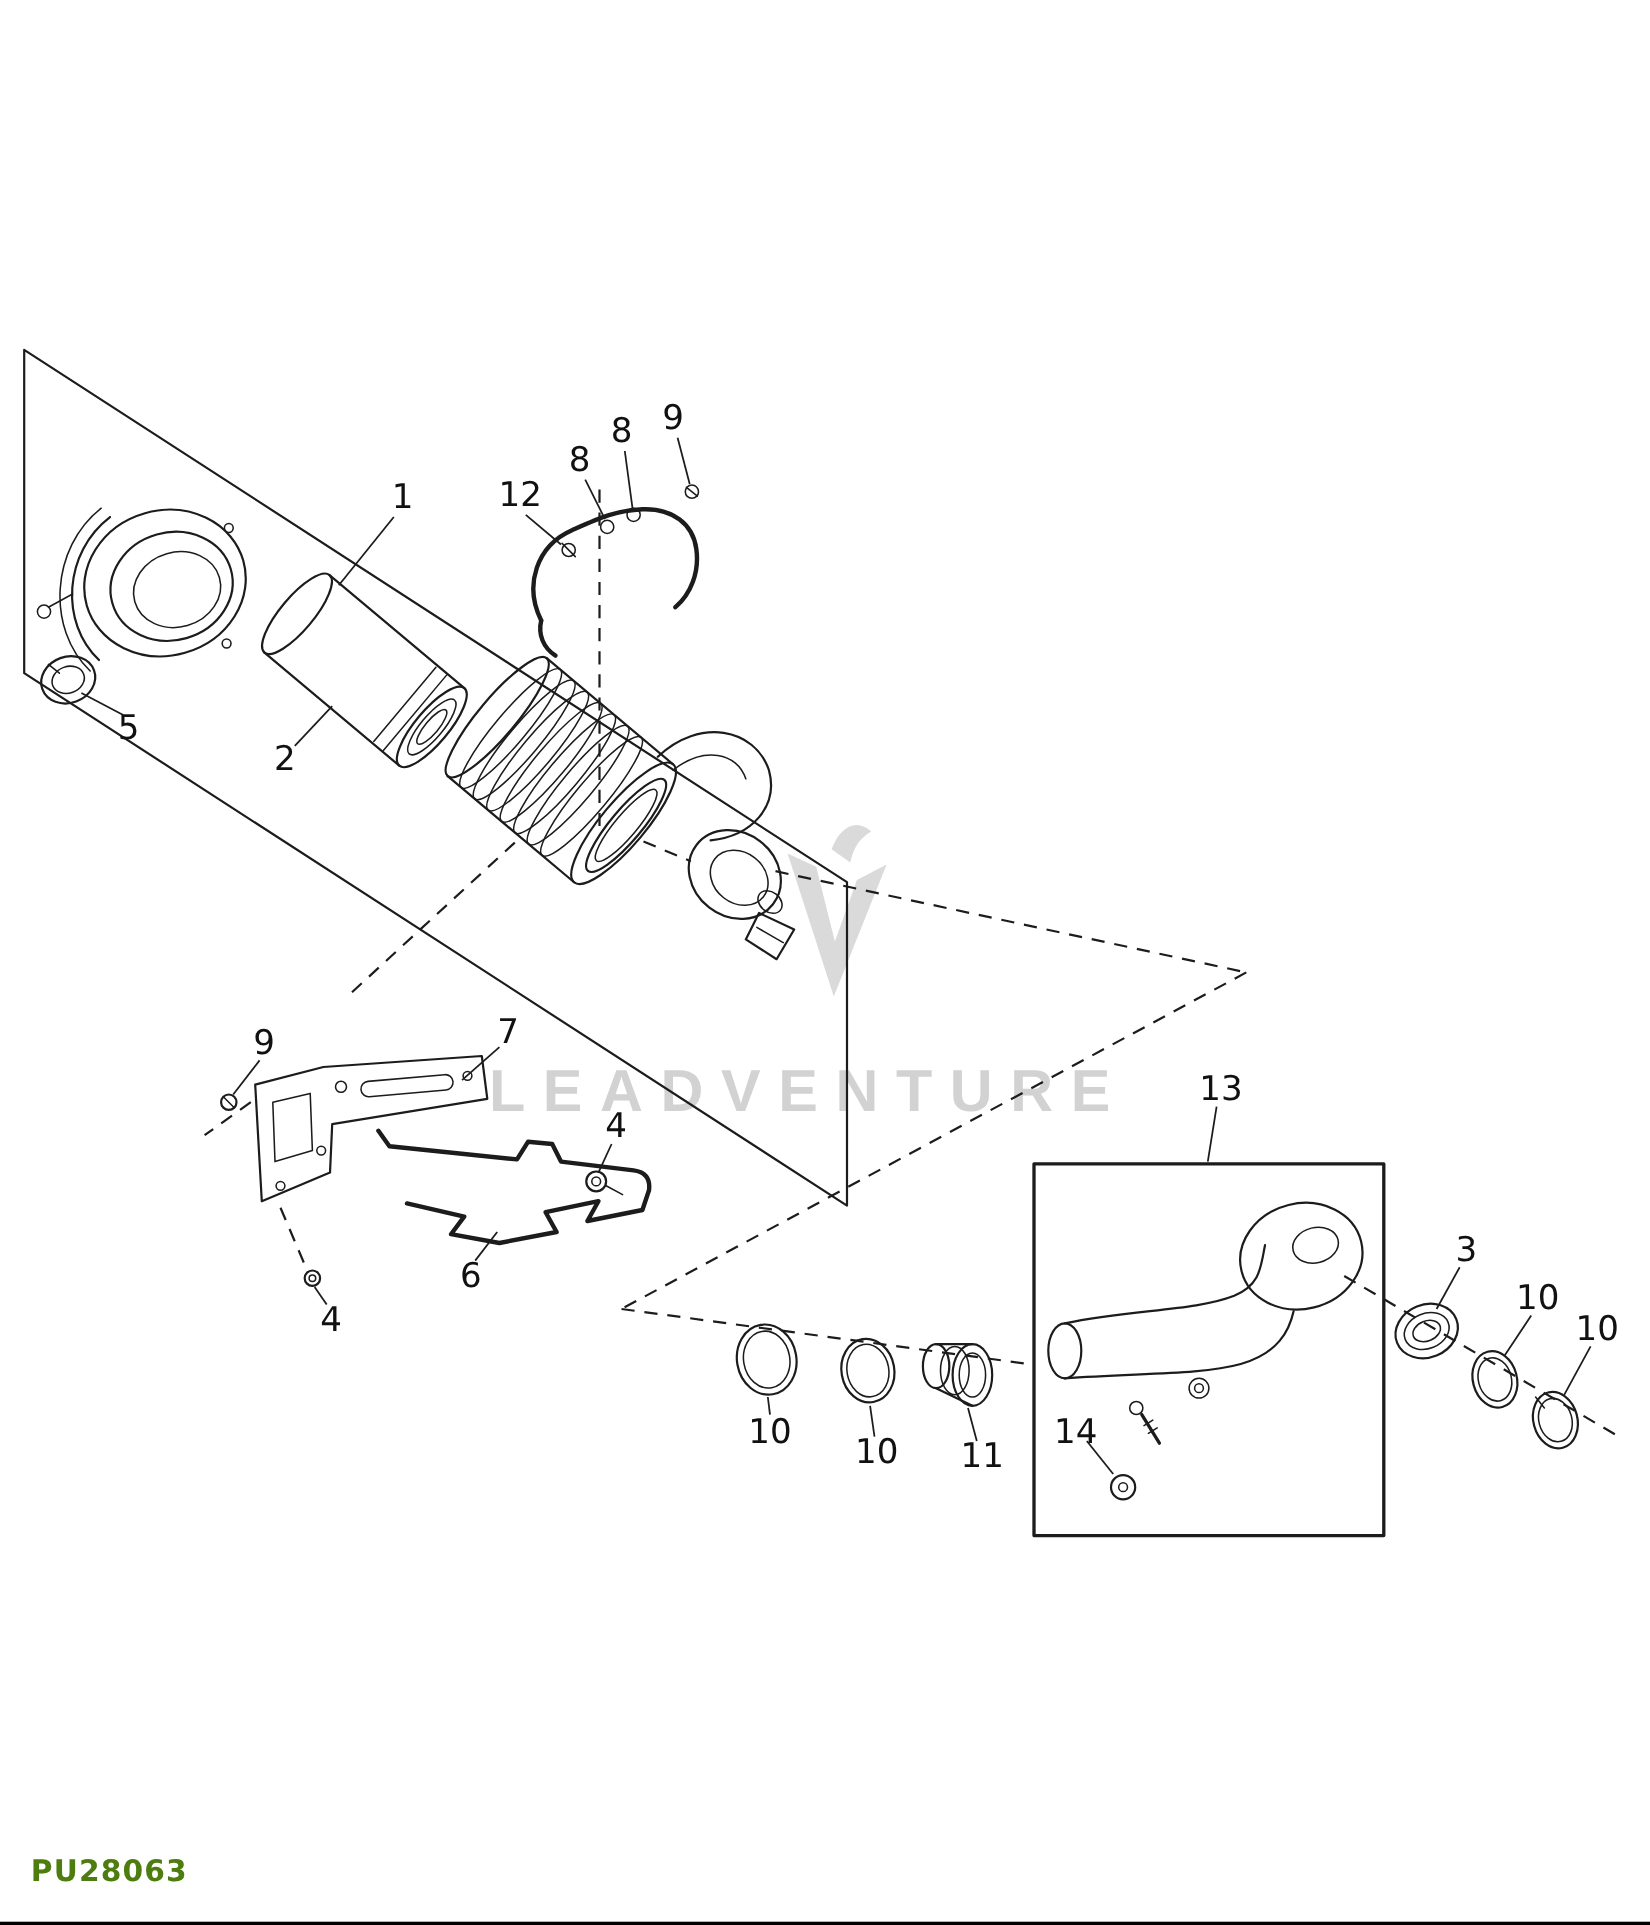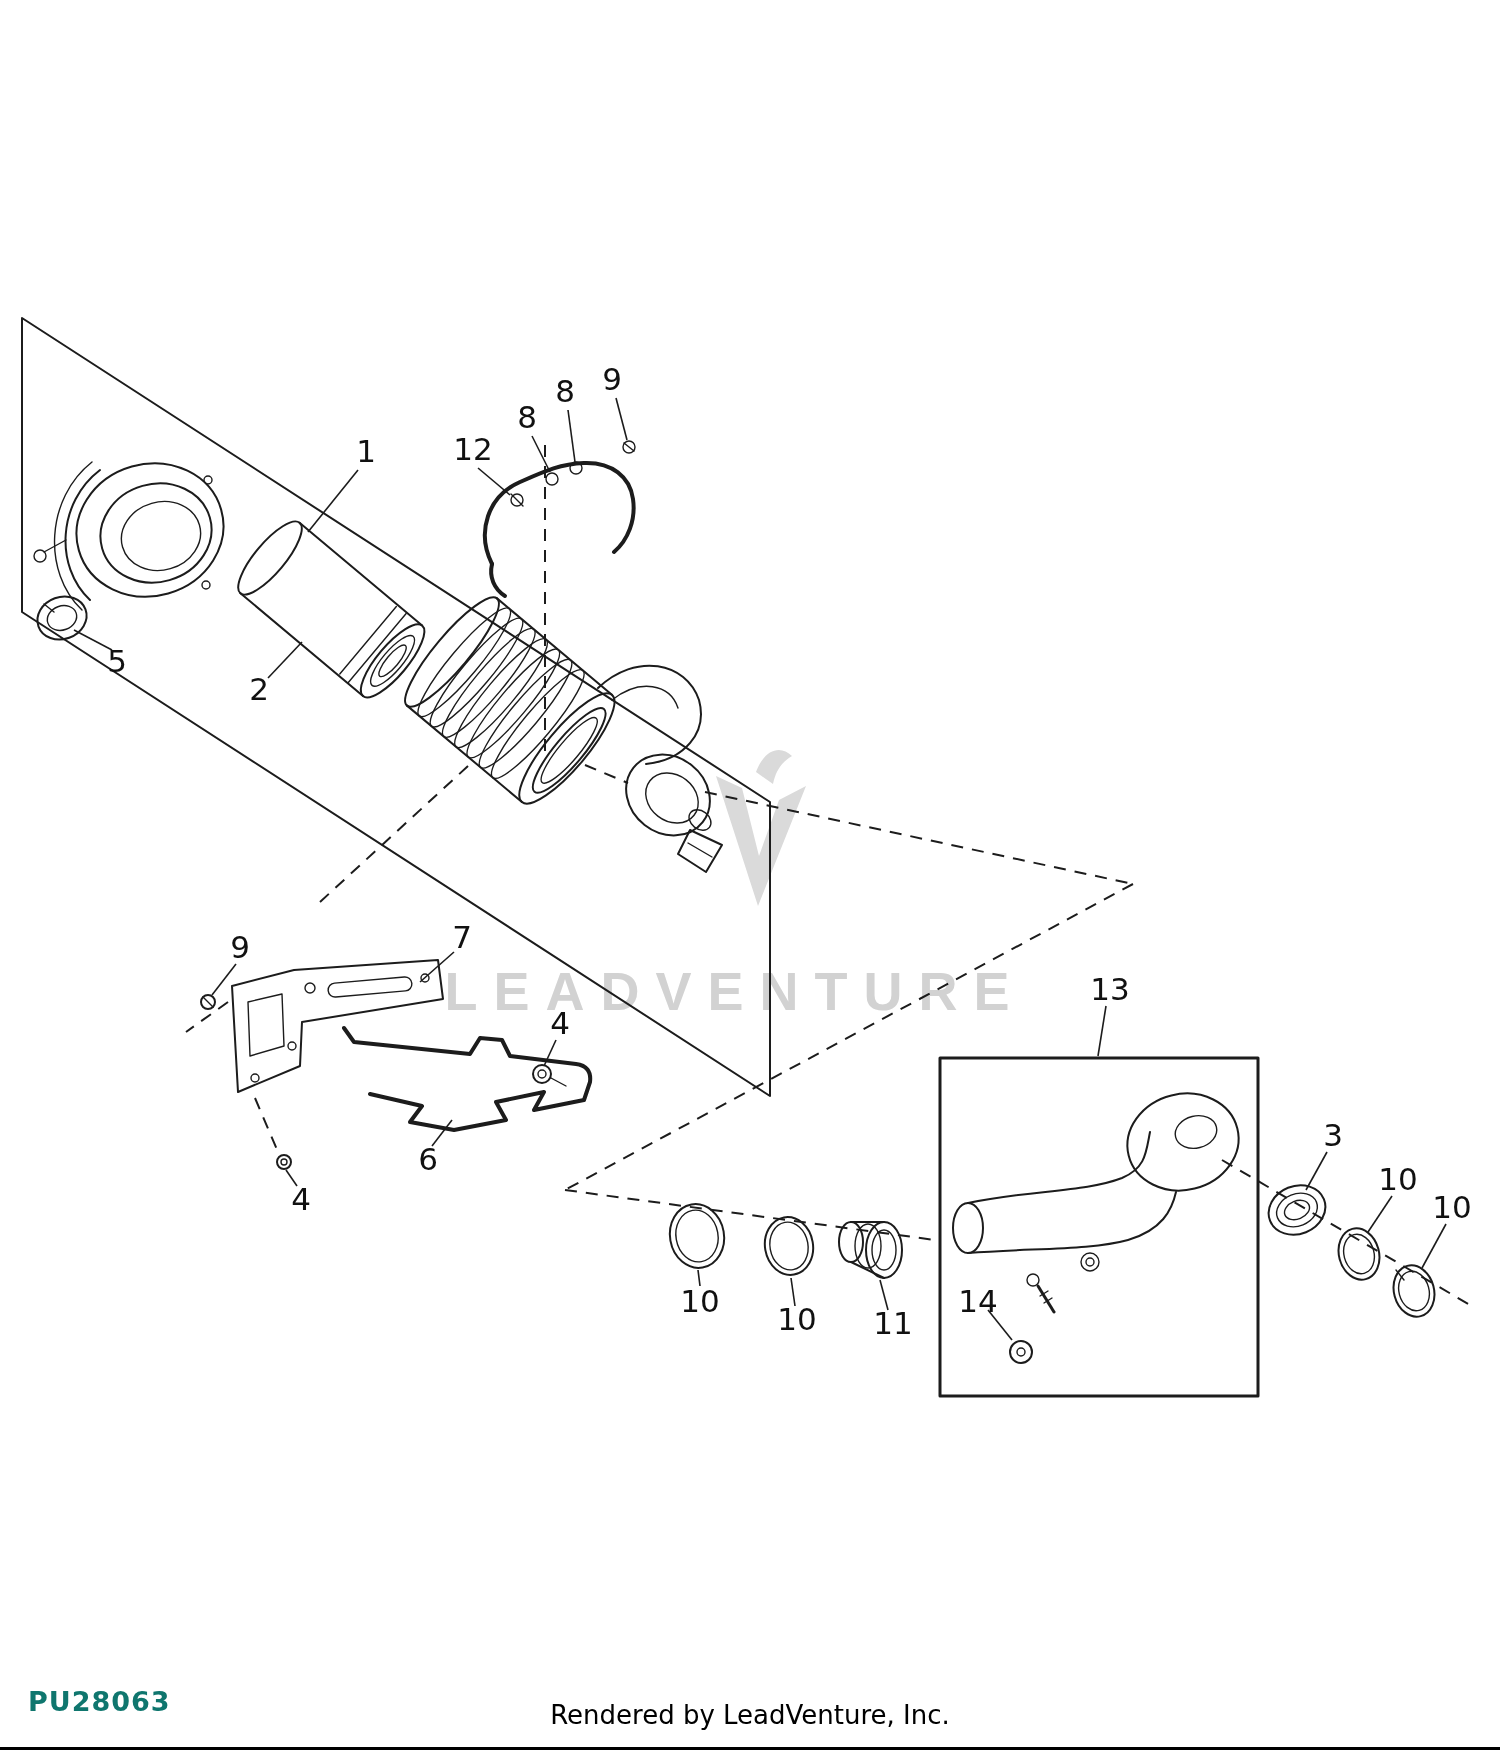"PU28063" .part-code { color: #0f766e -> #4d7c0f }
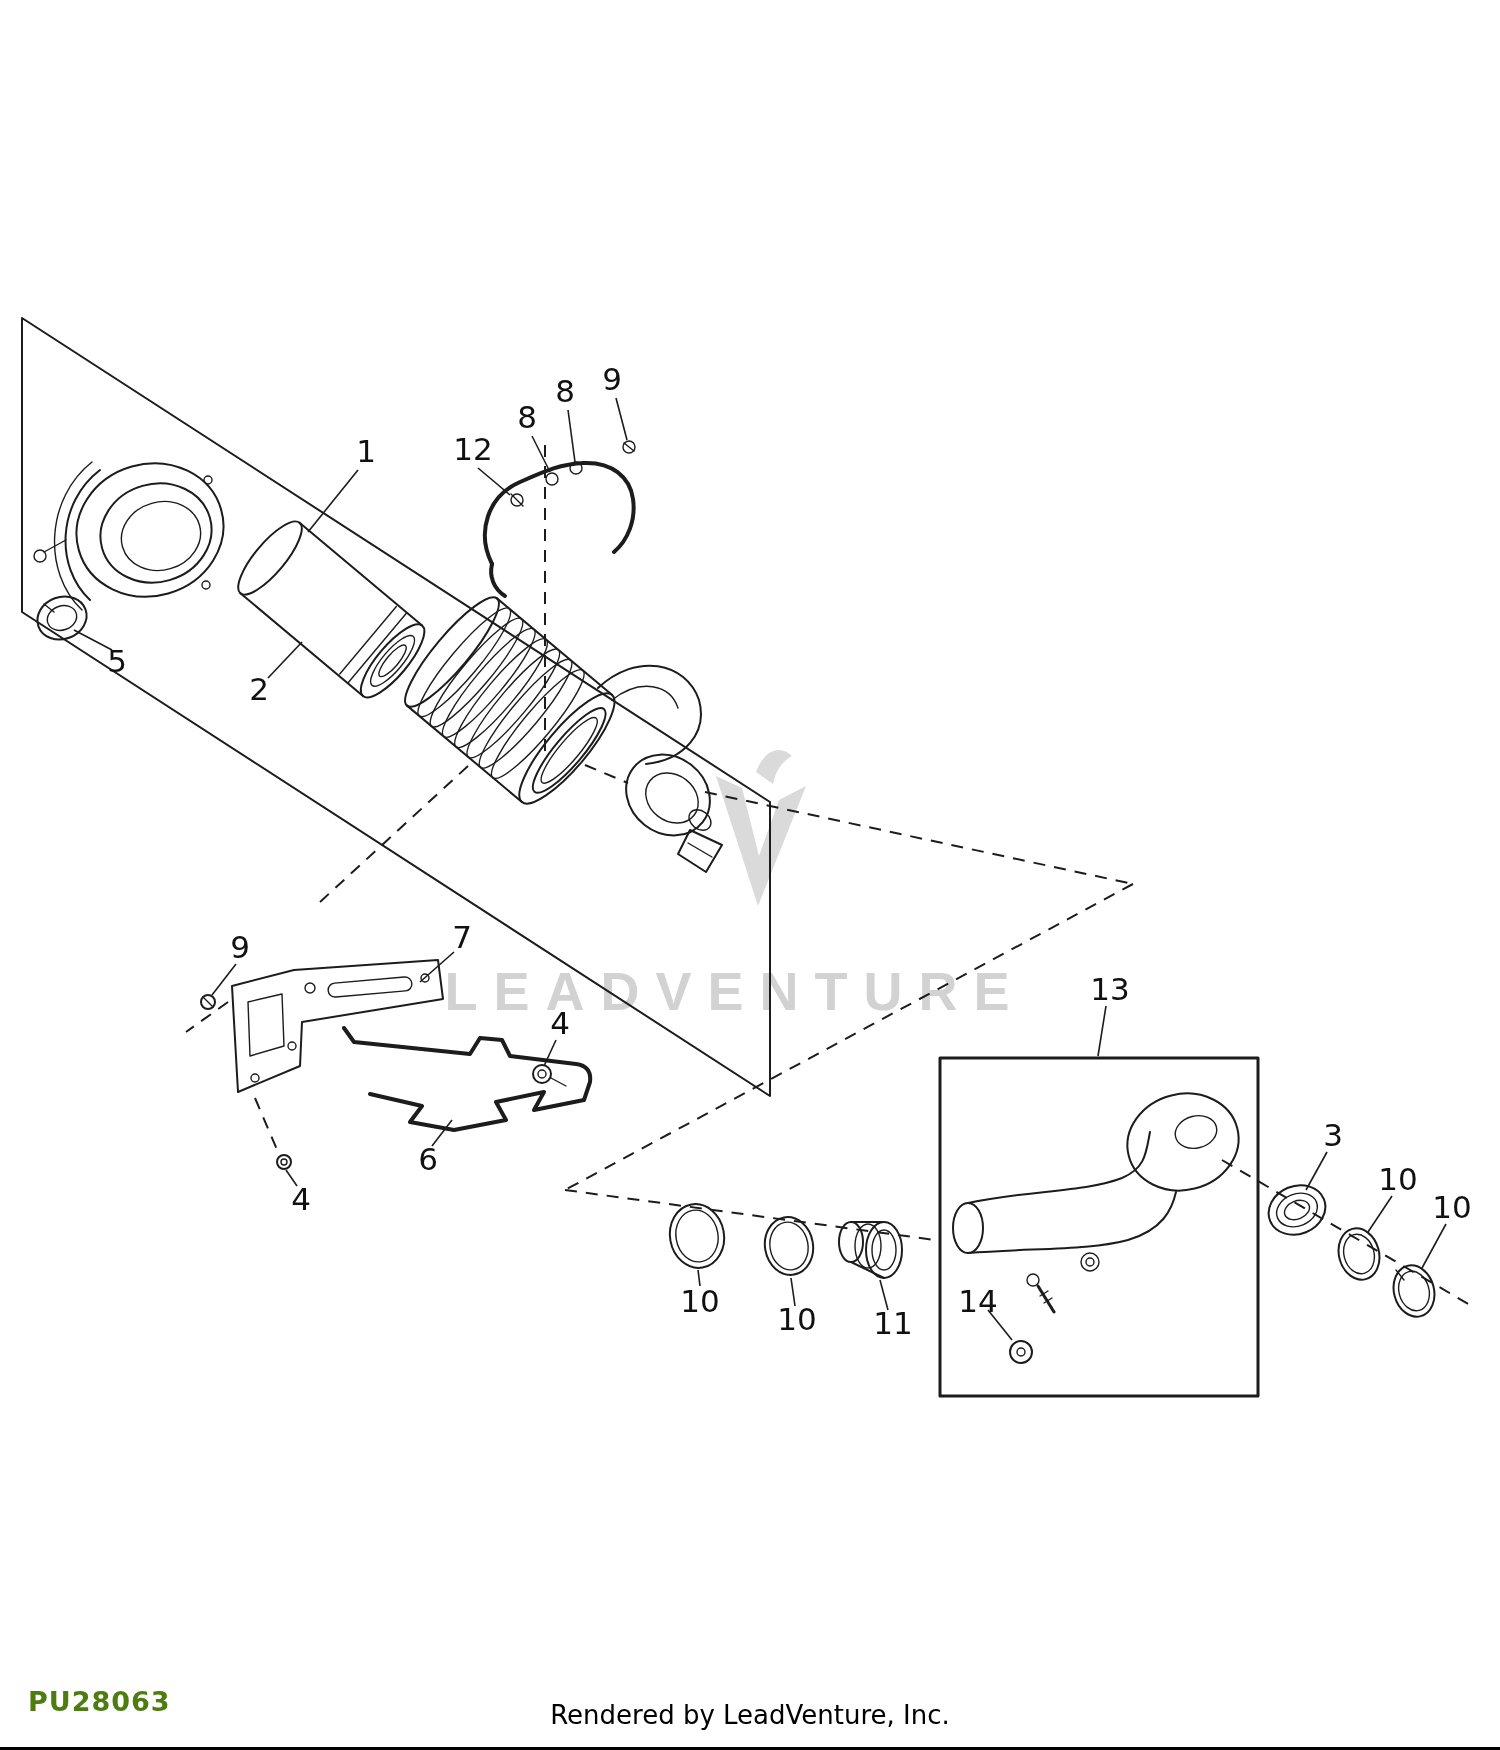"Rendered by LeadVenture, Inc." div.footer-credit { html: <div>Rendered by LeadVenture, Inc.</div> -> none }
